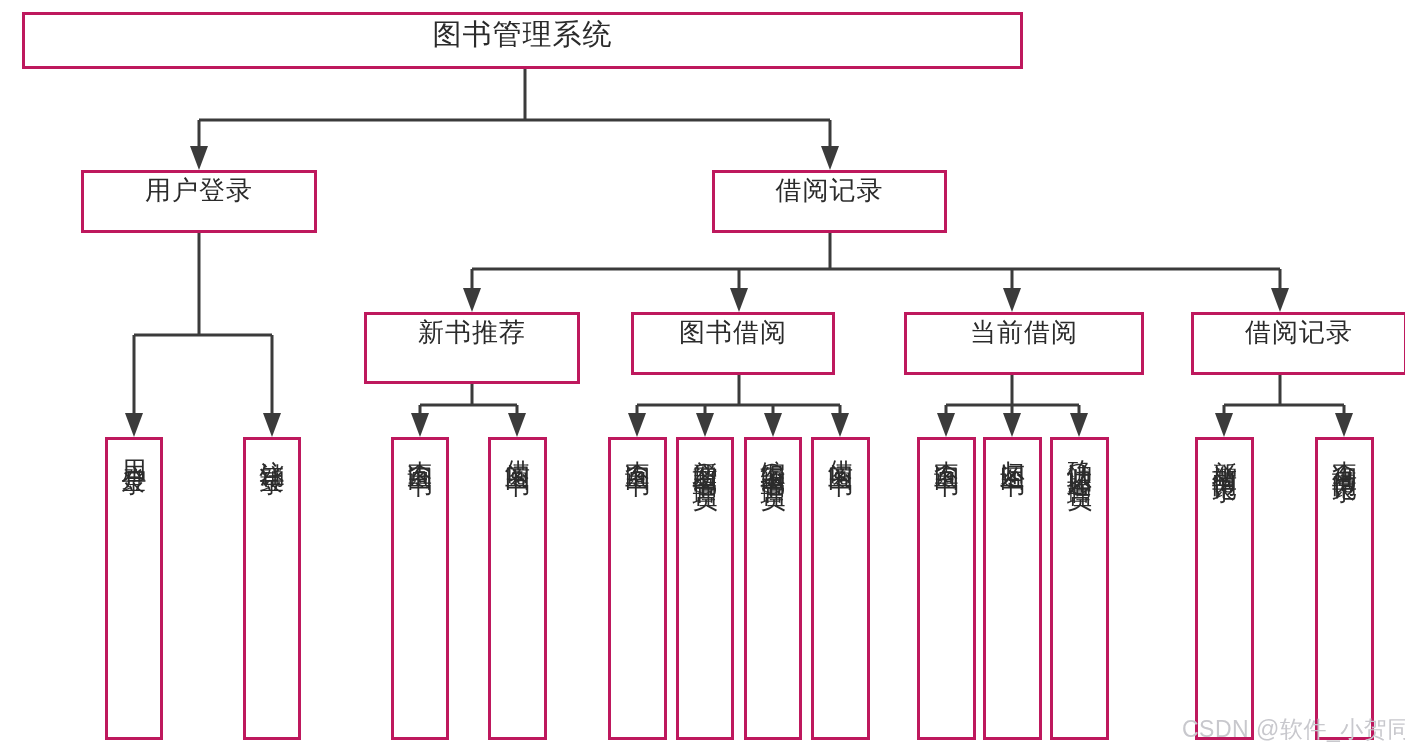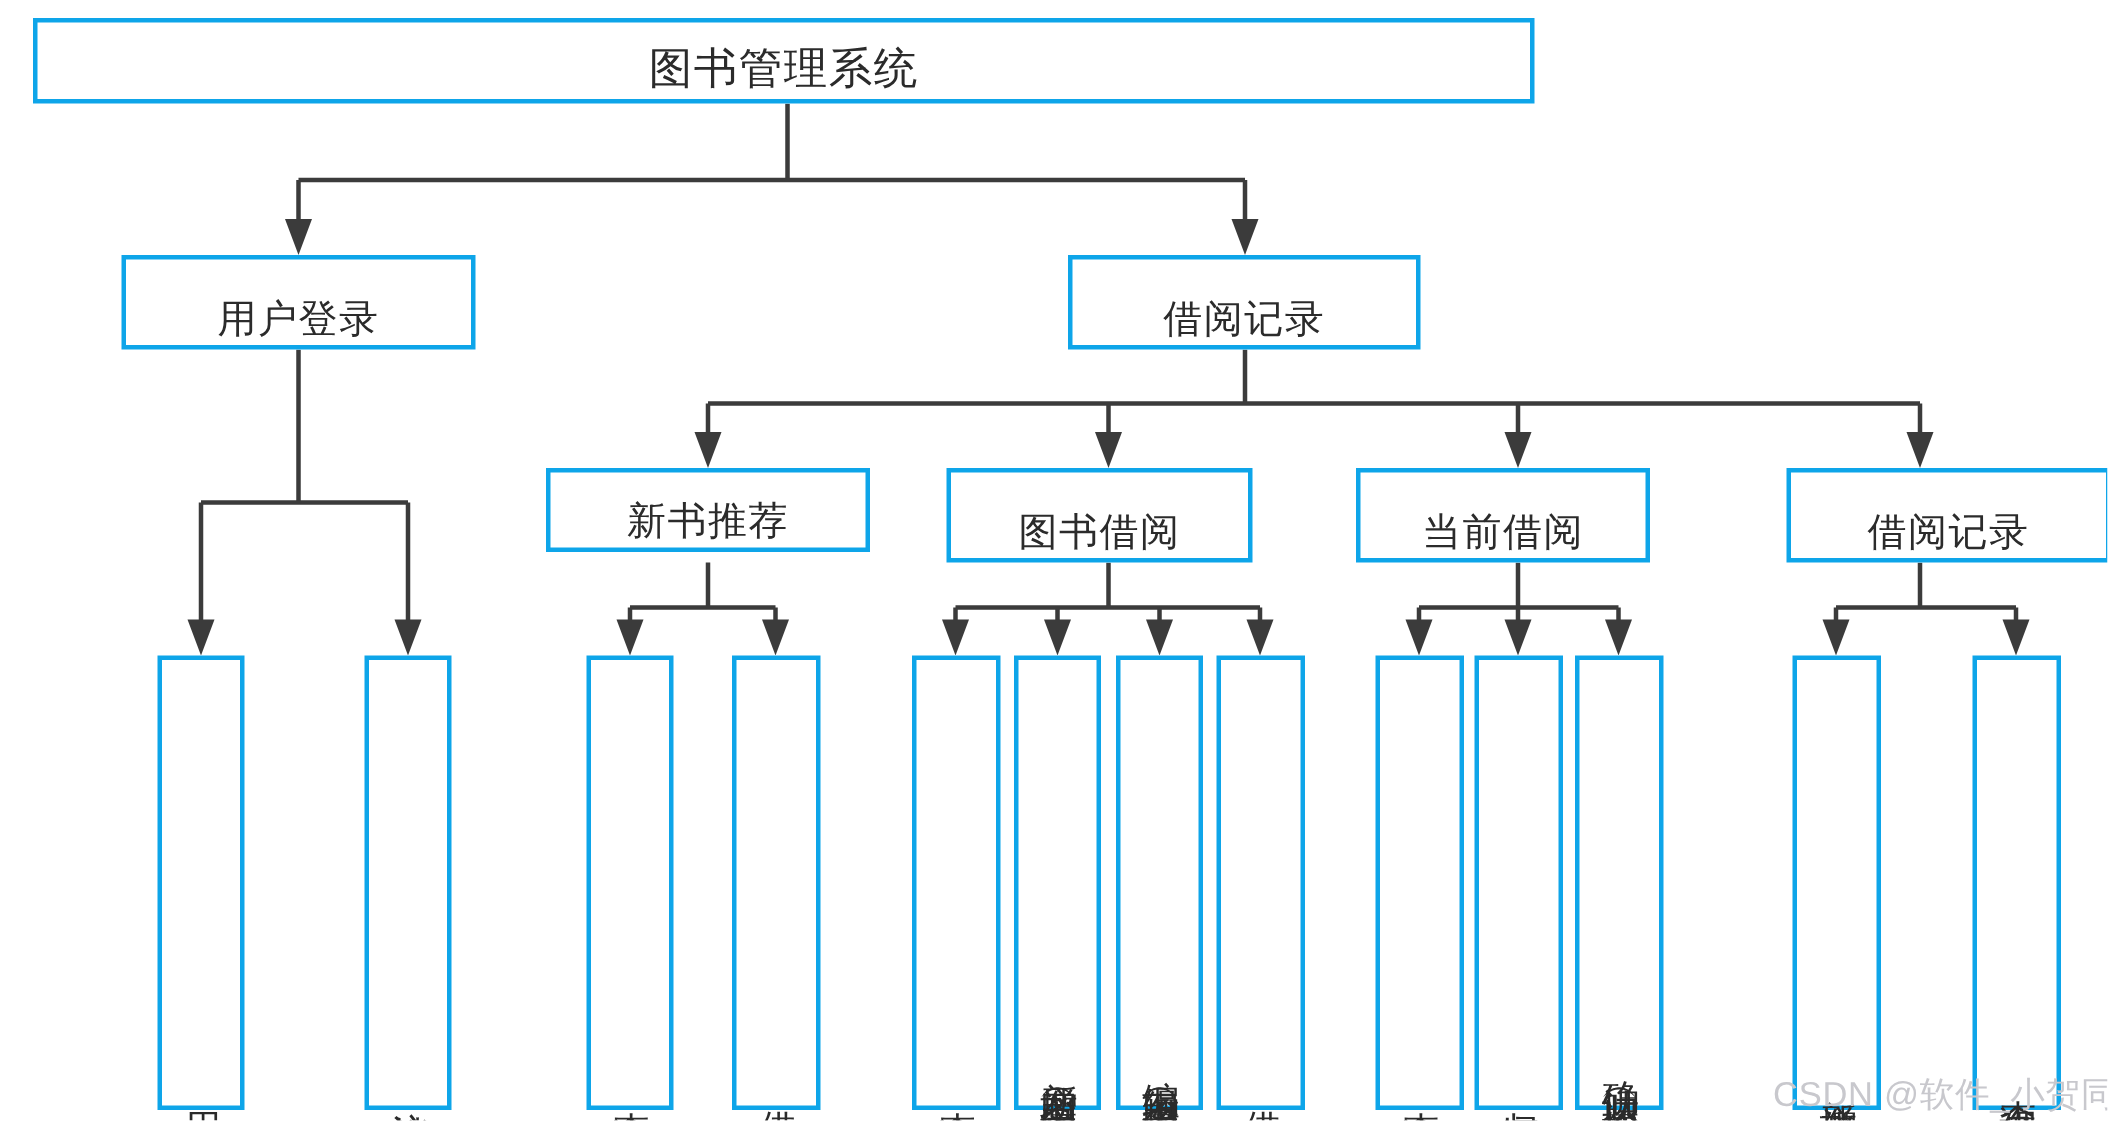"图书管理系统" .node { align-items: flex-end -> flex-start; border: 3px solid #0ea5e9 -> 3px solid #be185d }
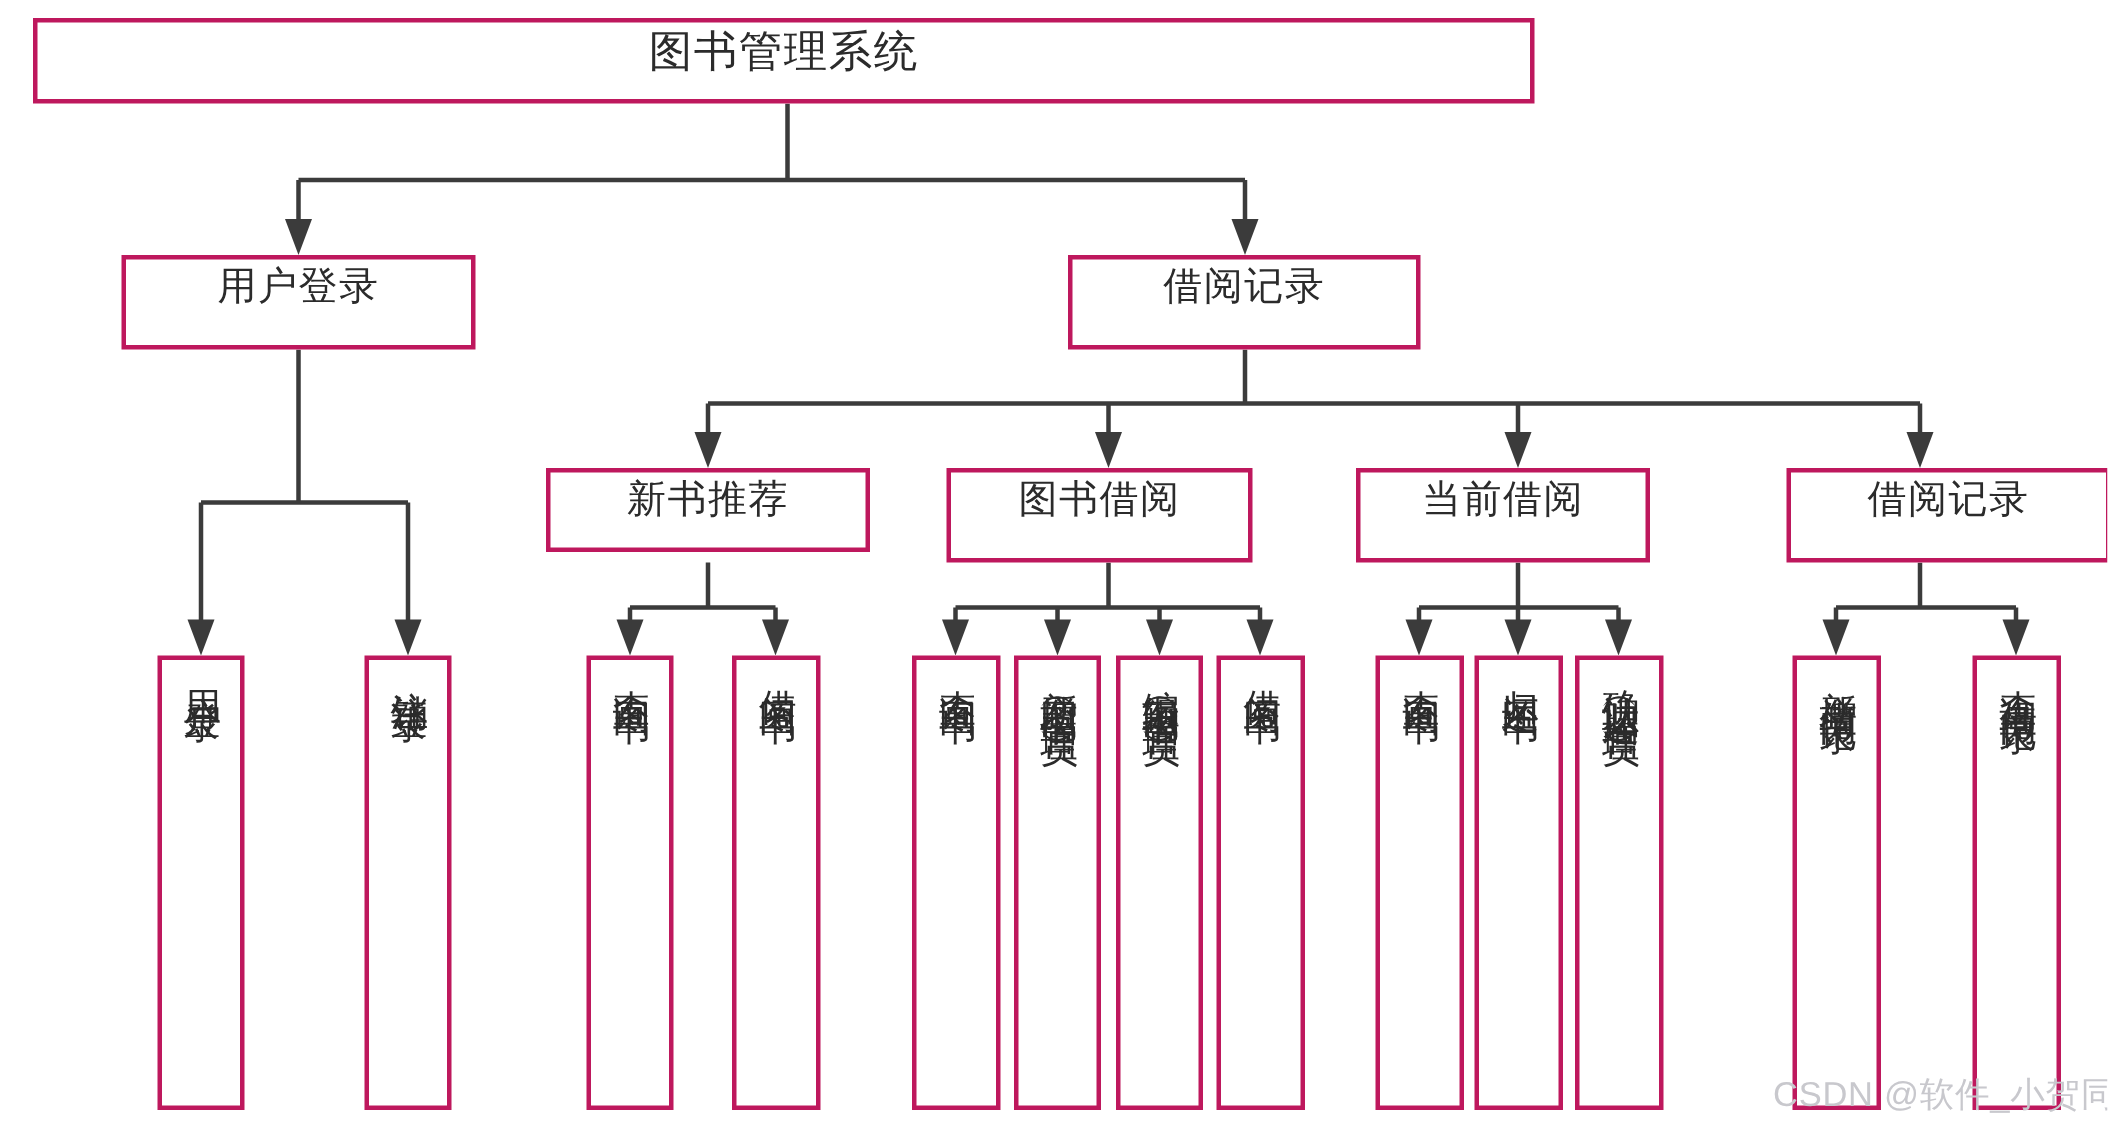"新书推荐" div.node { height: 56px -> 72px }
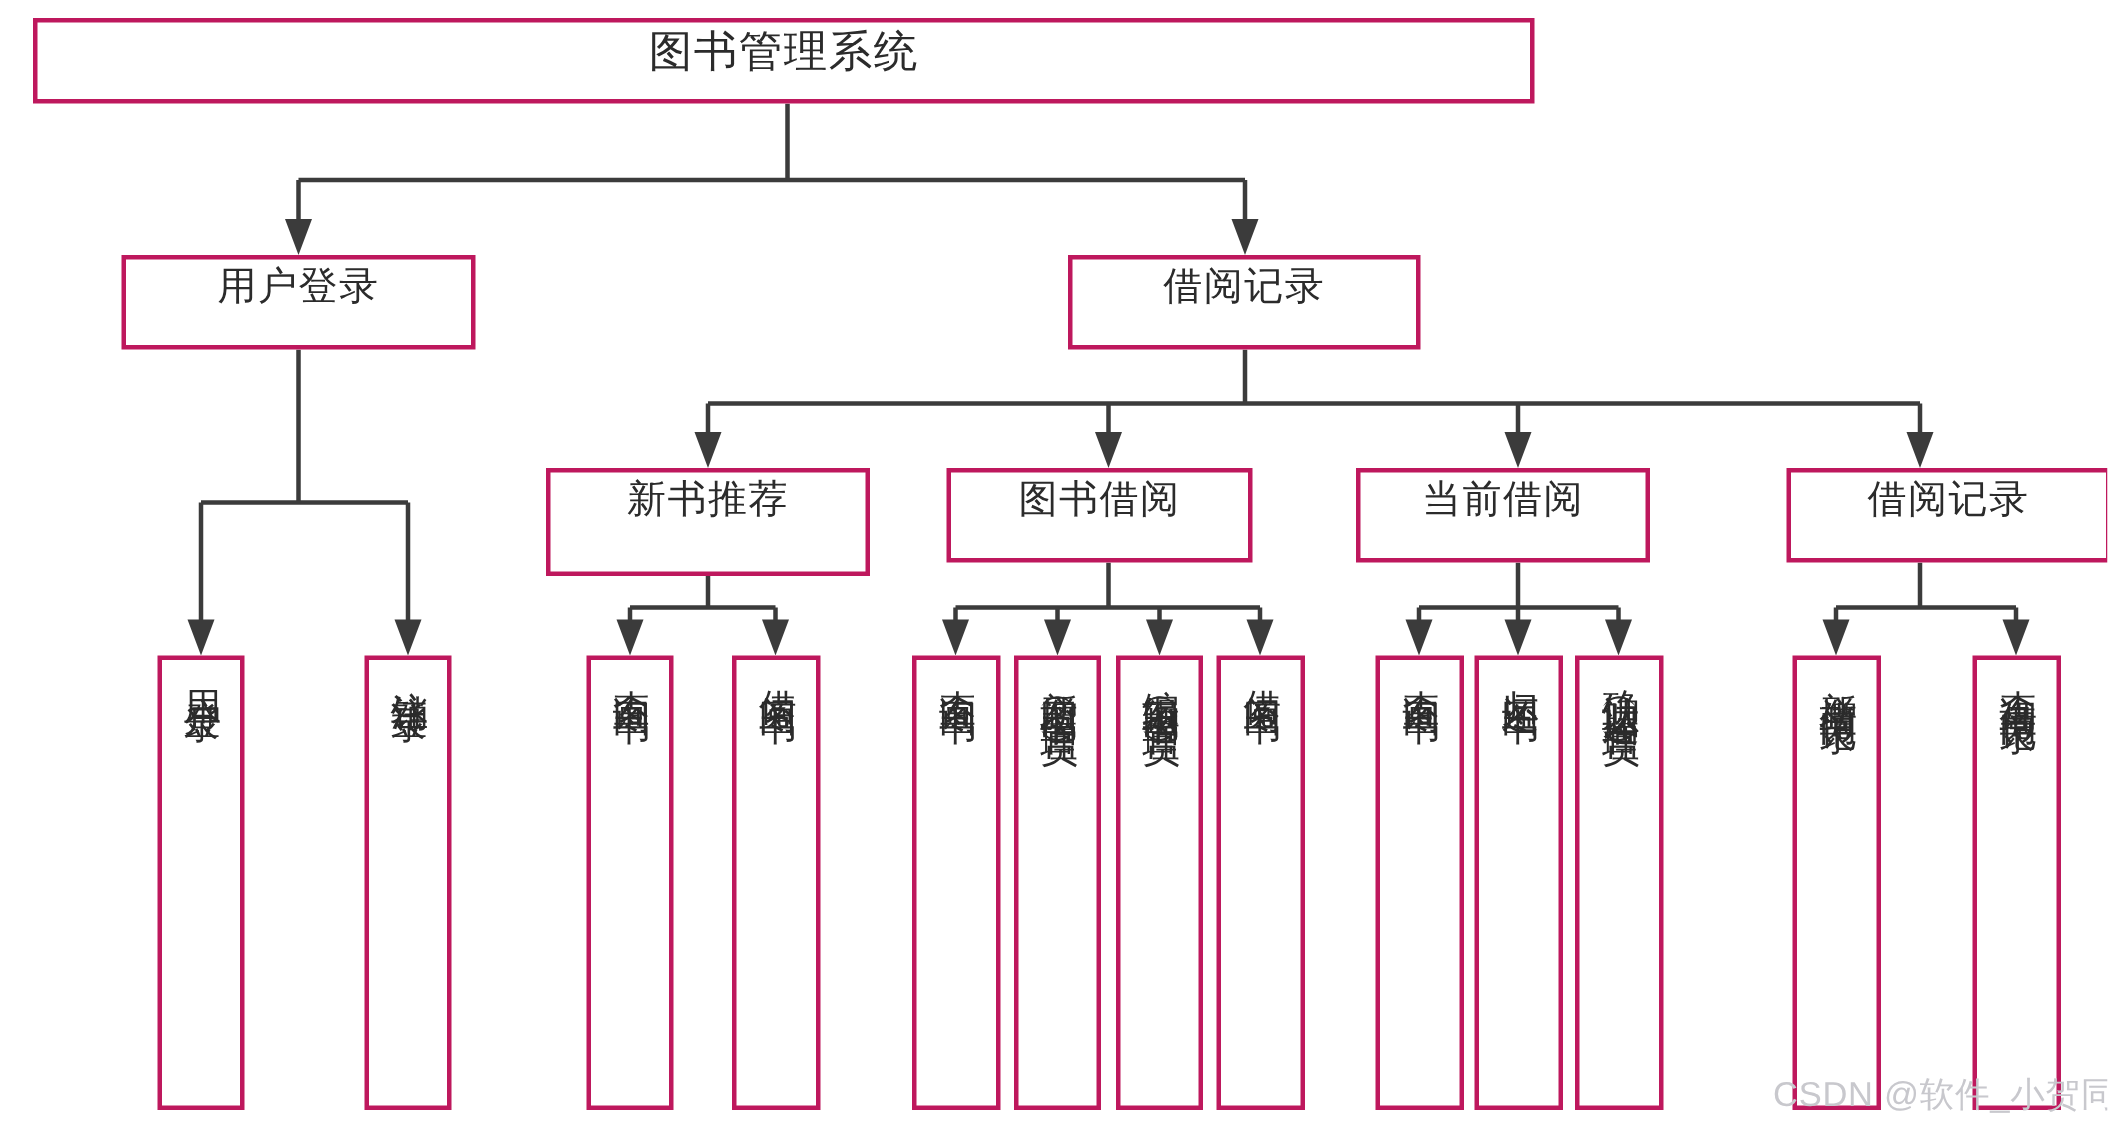"当前借阅" div.node { width: 196px -> 240px }
